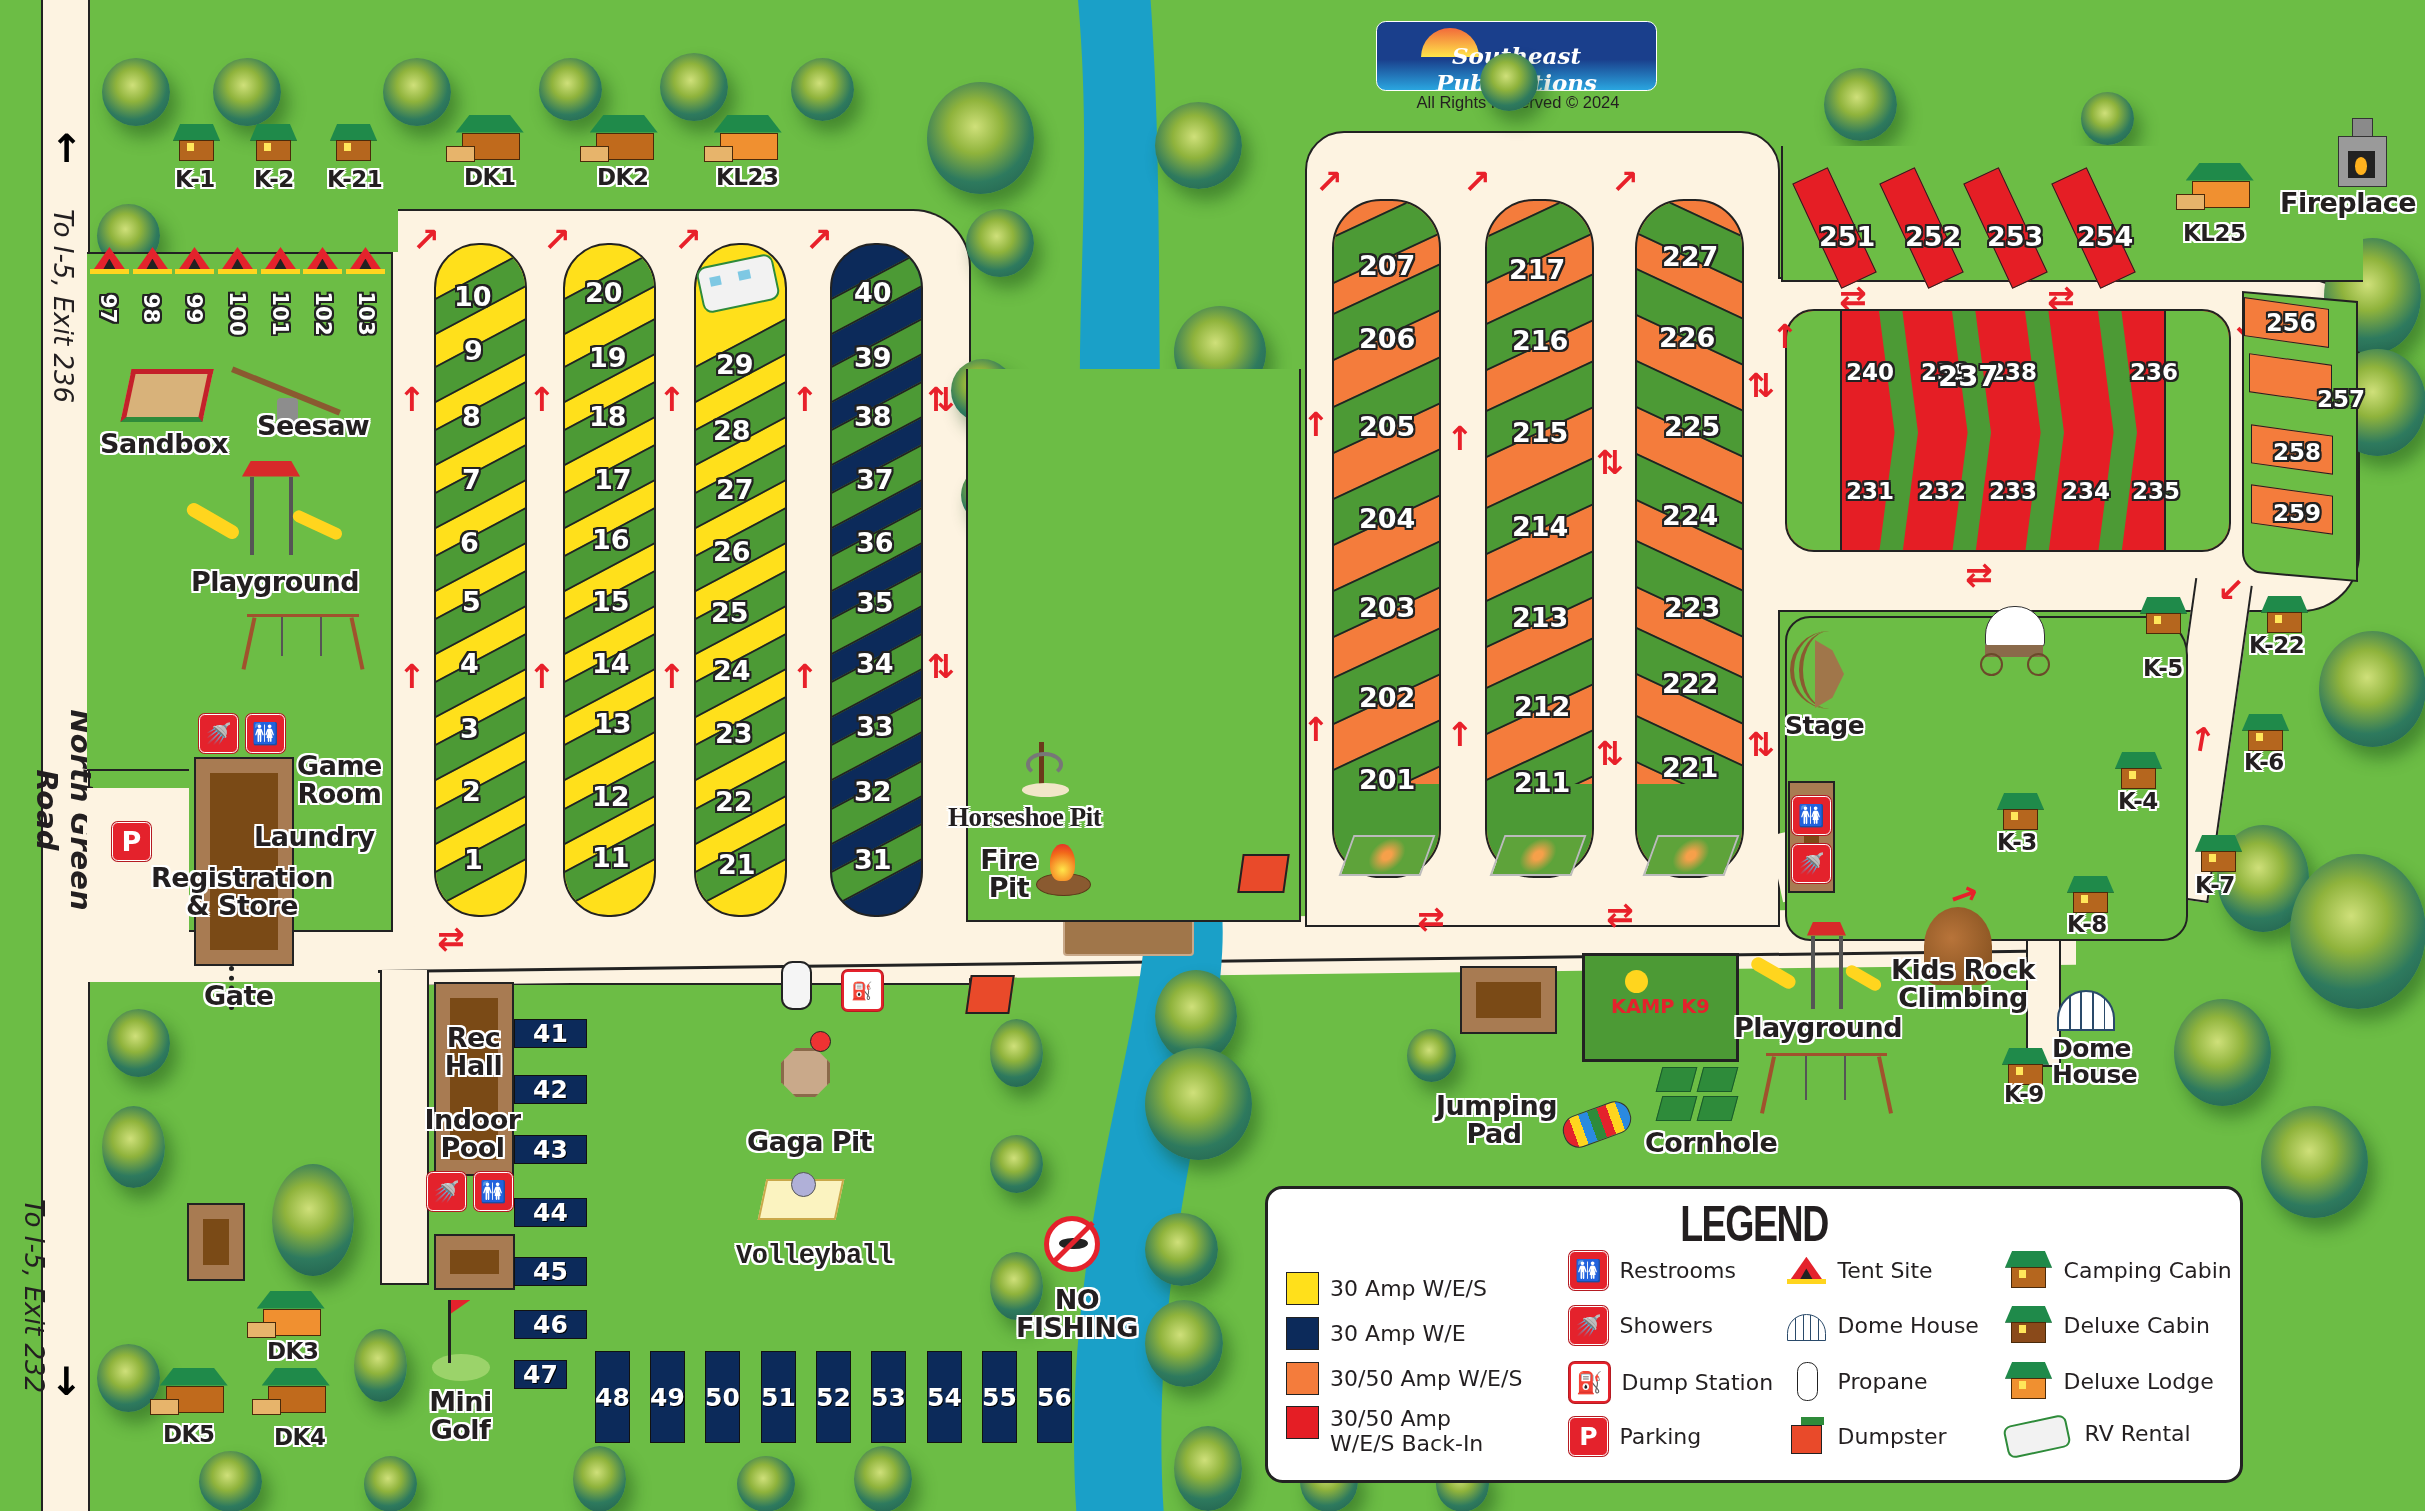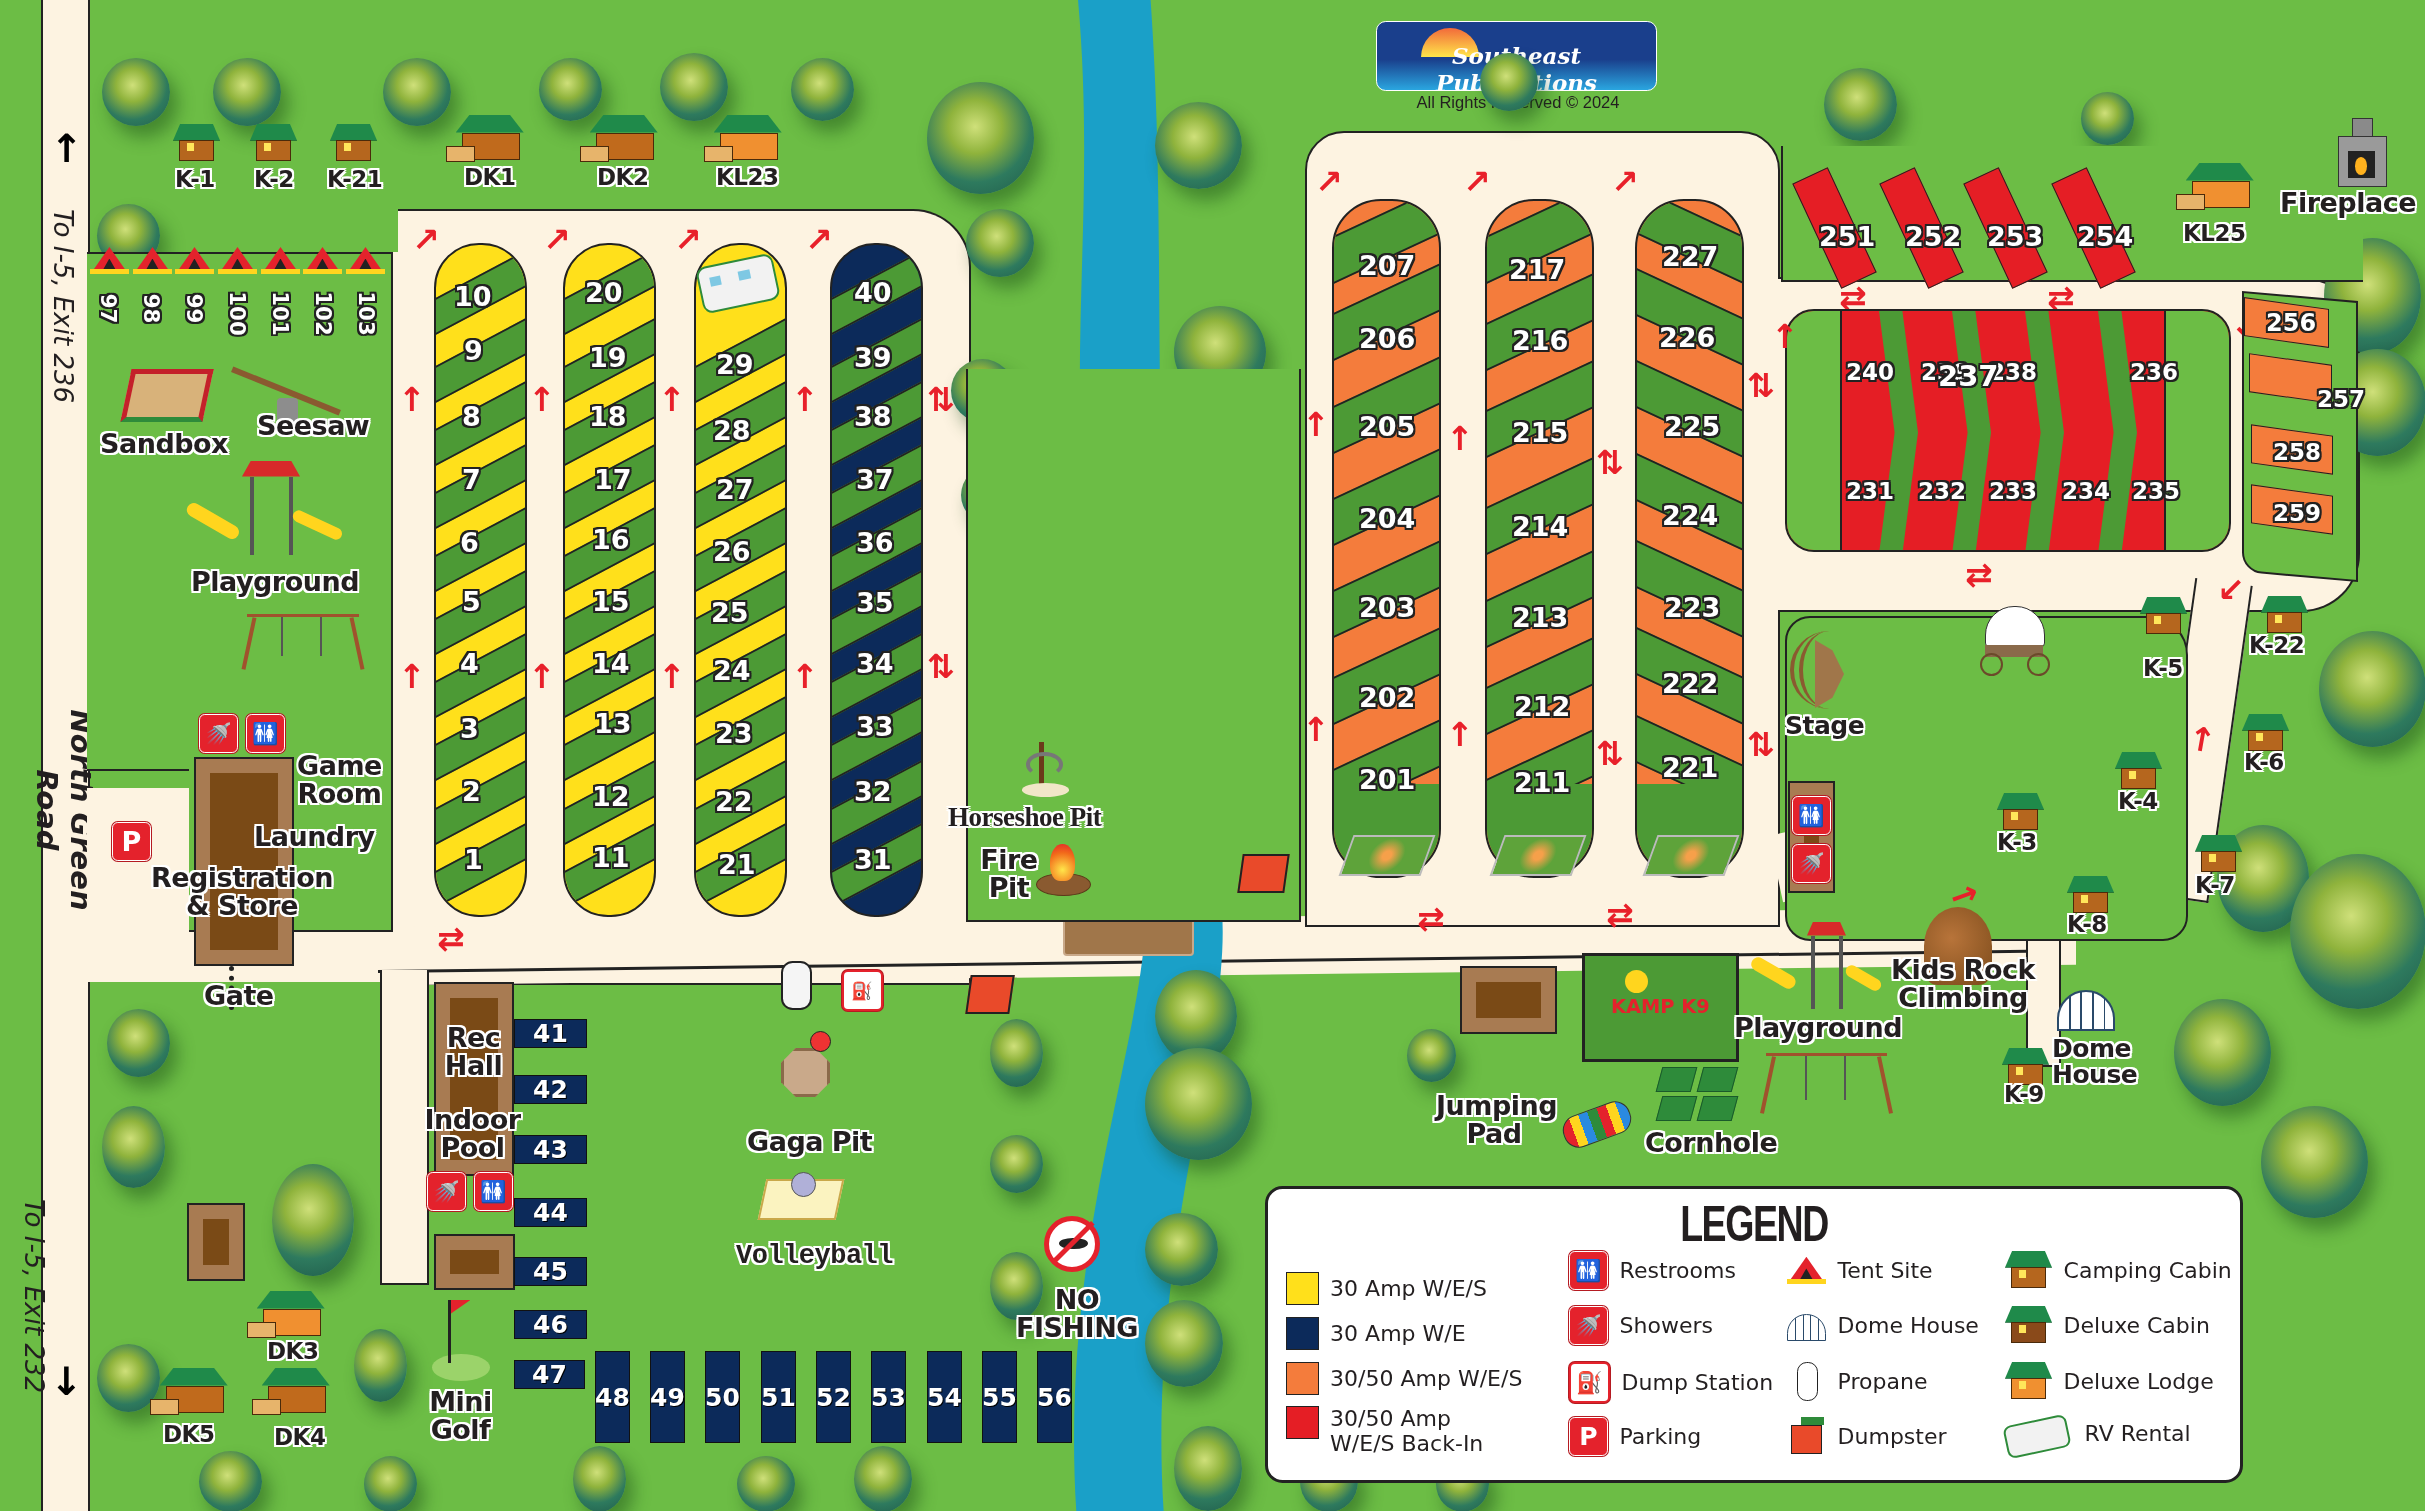"47" div.navybox { width: 71px -> 53px }
